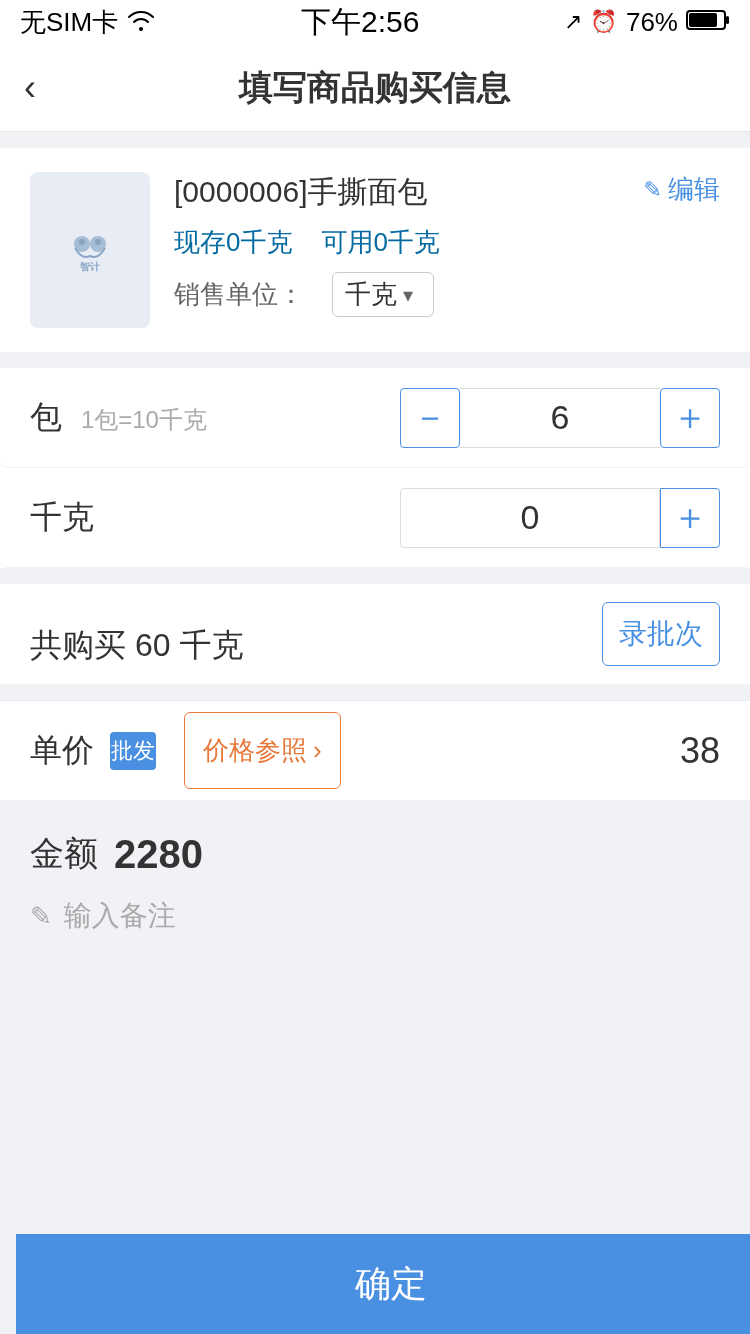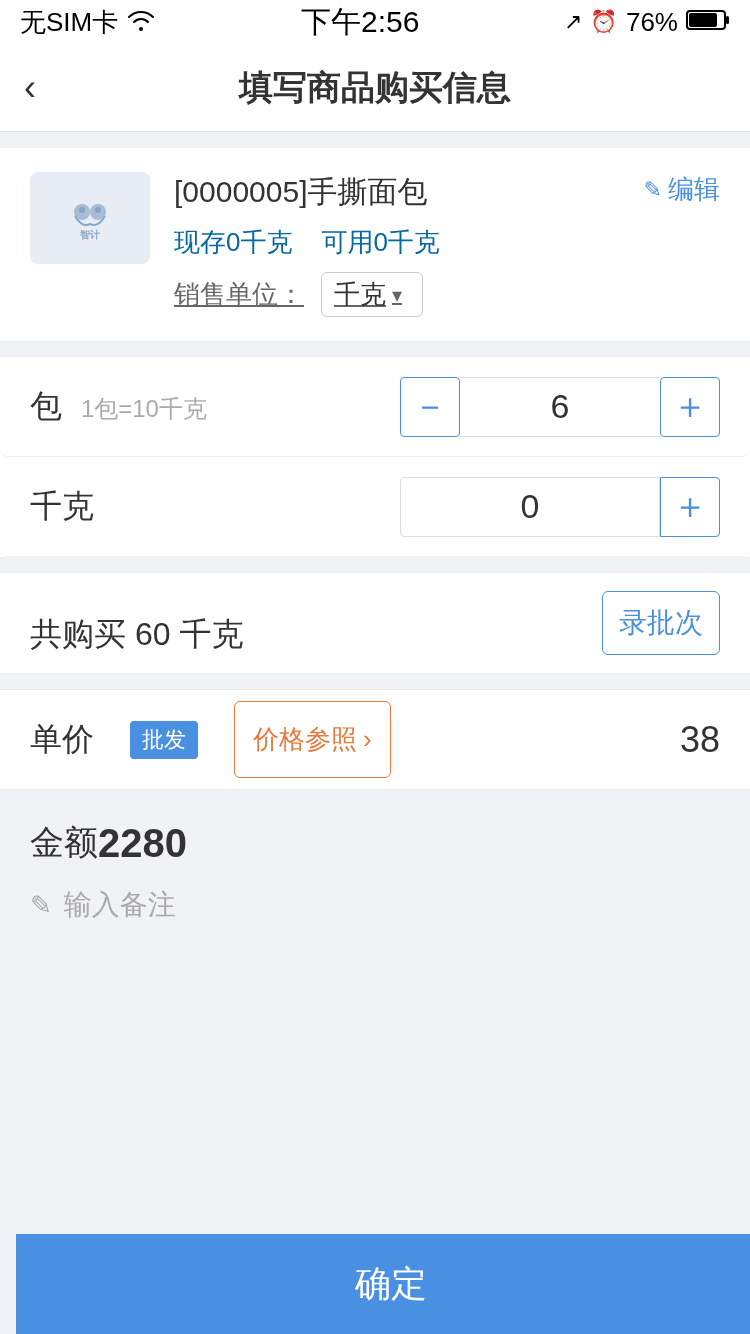"[0000005]手撕面包" div.product-name { text: 0000005 -> 0000006 }
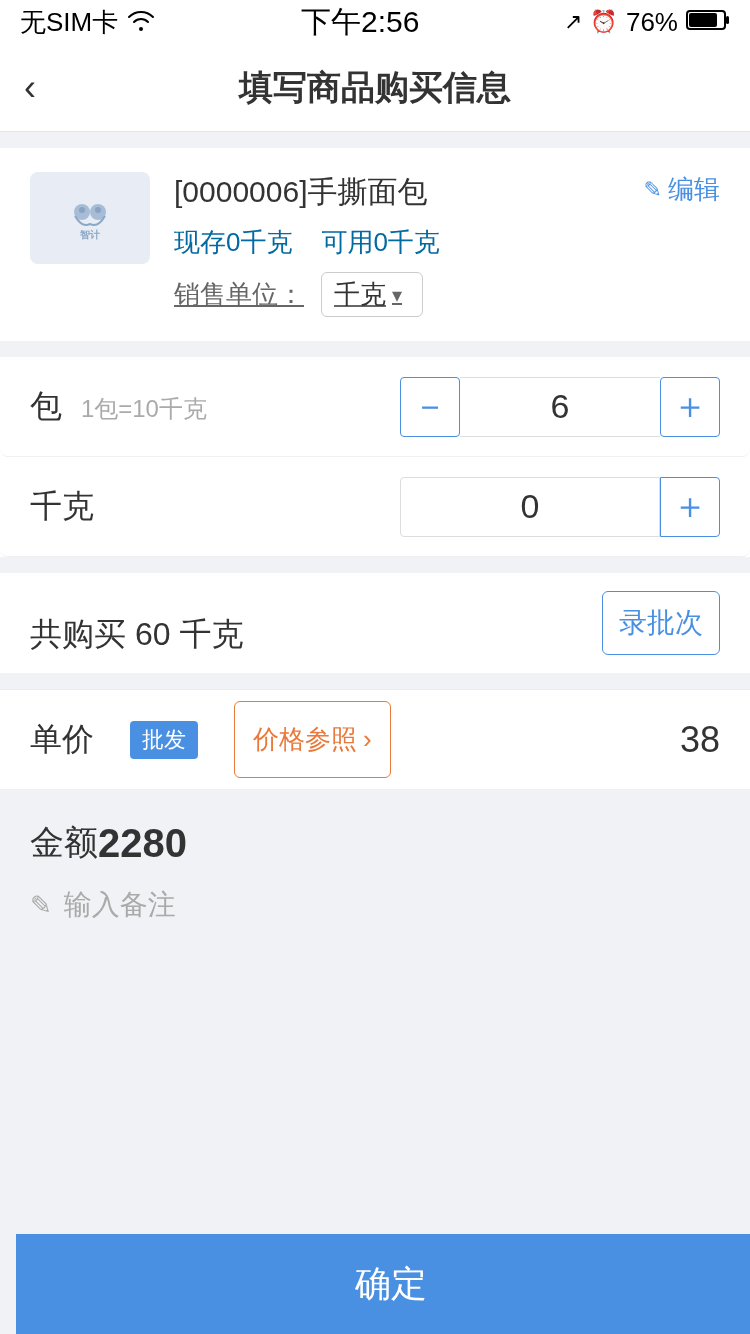"智计" .product-image { height: 92px -> 156px }
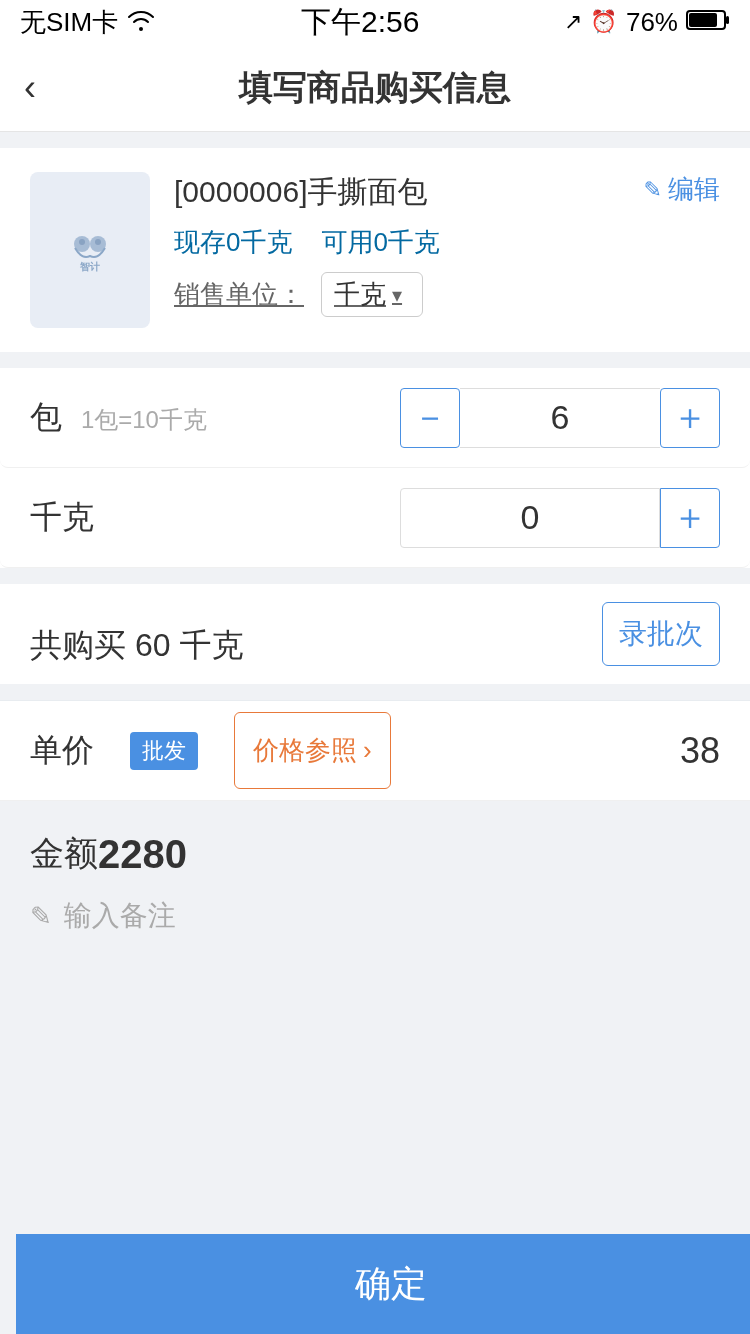"销售单位：" .product-unit-row { gap: 17px -> 28px; text-decoration: underline -> none }
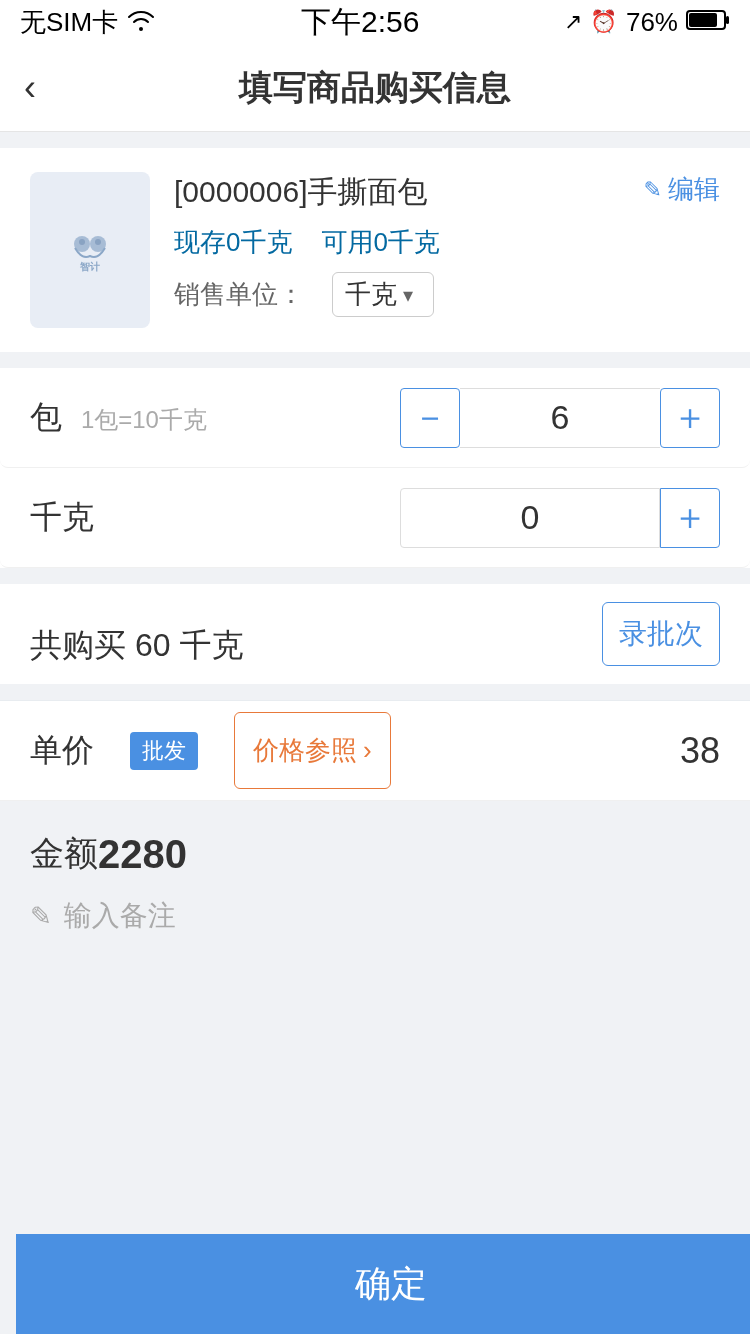"单价" .price-row { gap: 20px -> none }
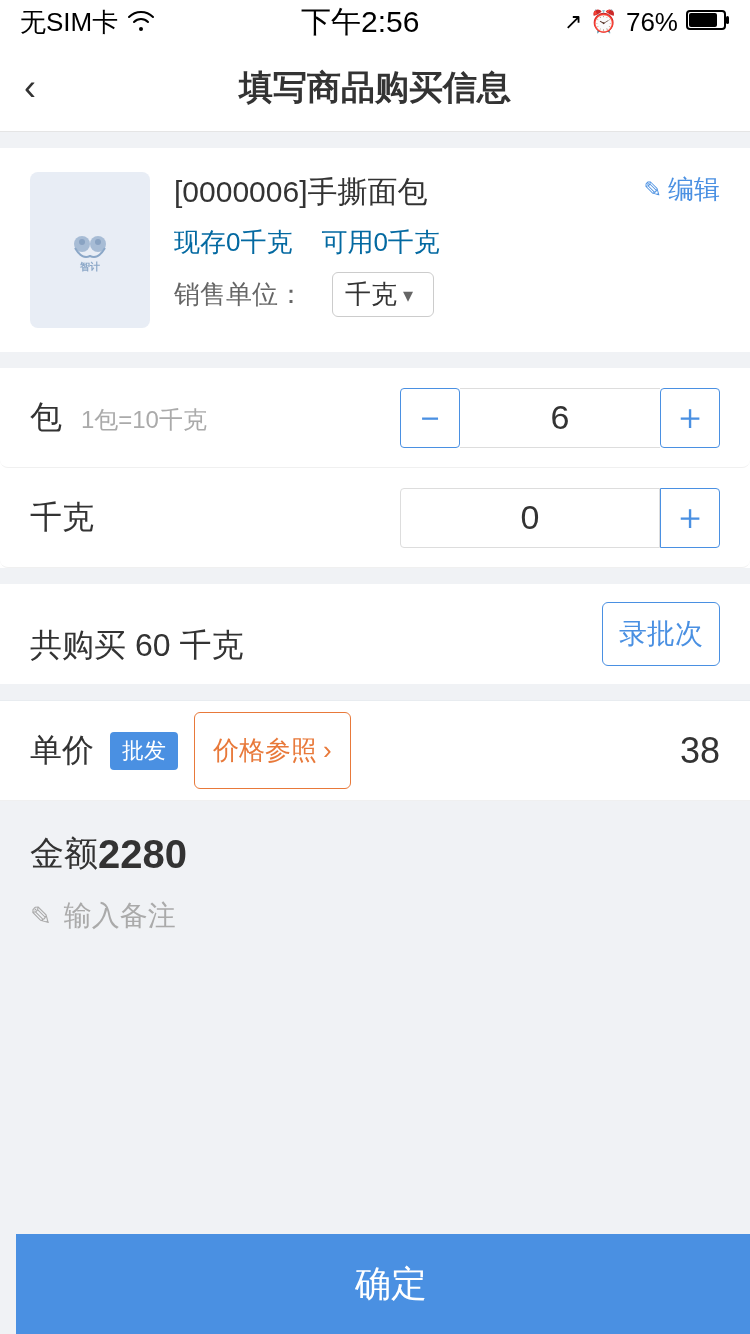"批发" .tag-batch { margin-right: 16px -> 28px; padding: 4px 12px -> 4px 1px }
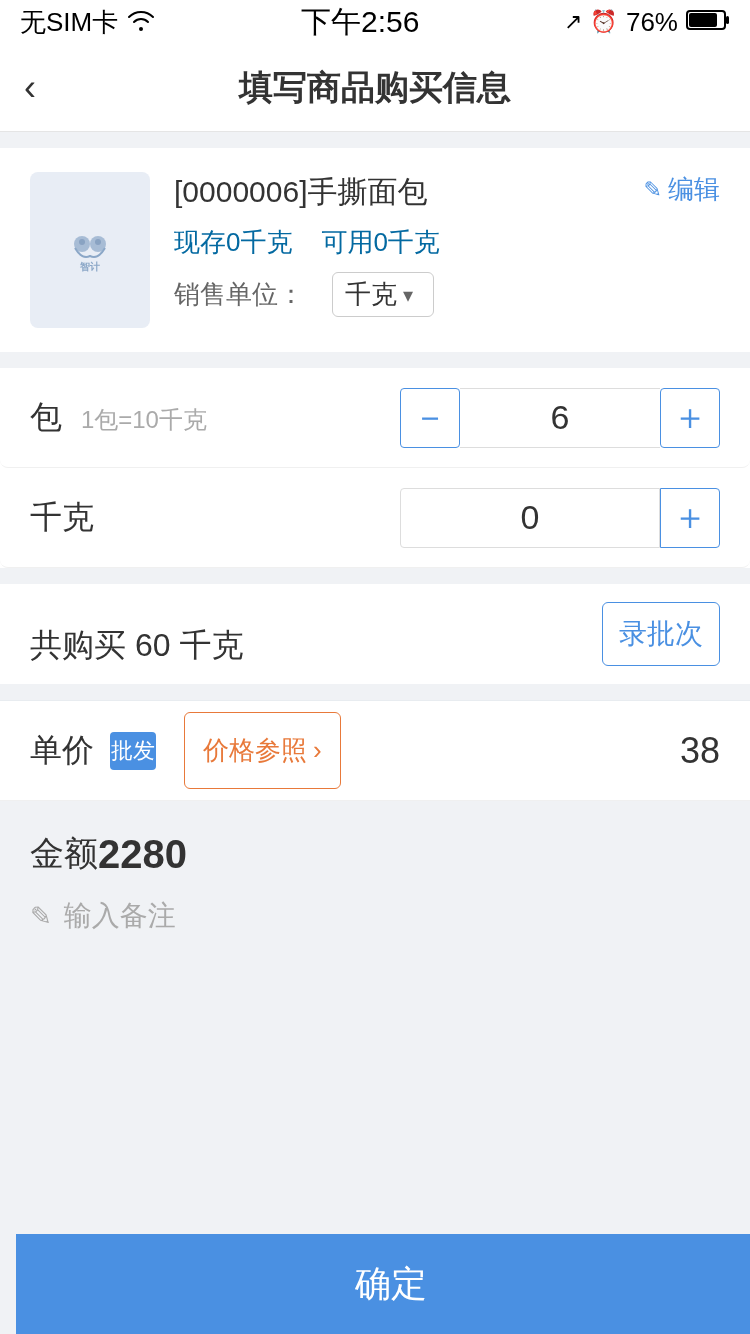"2280" .amount-value { margin-left: 0 -> 16px }
